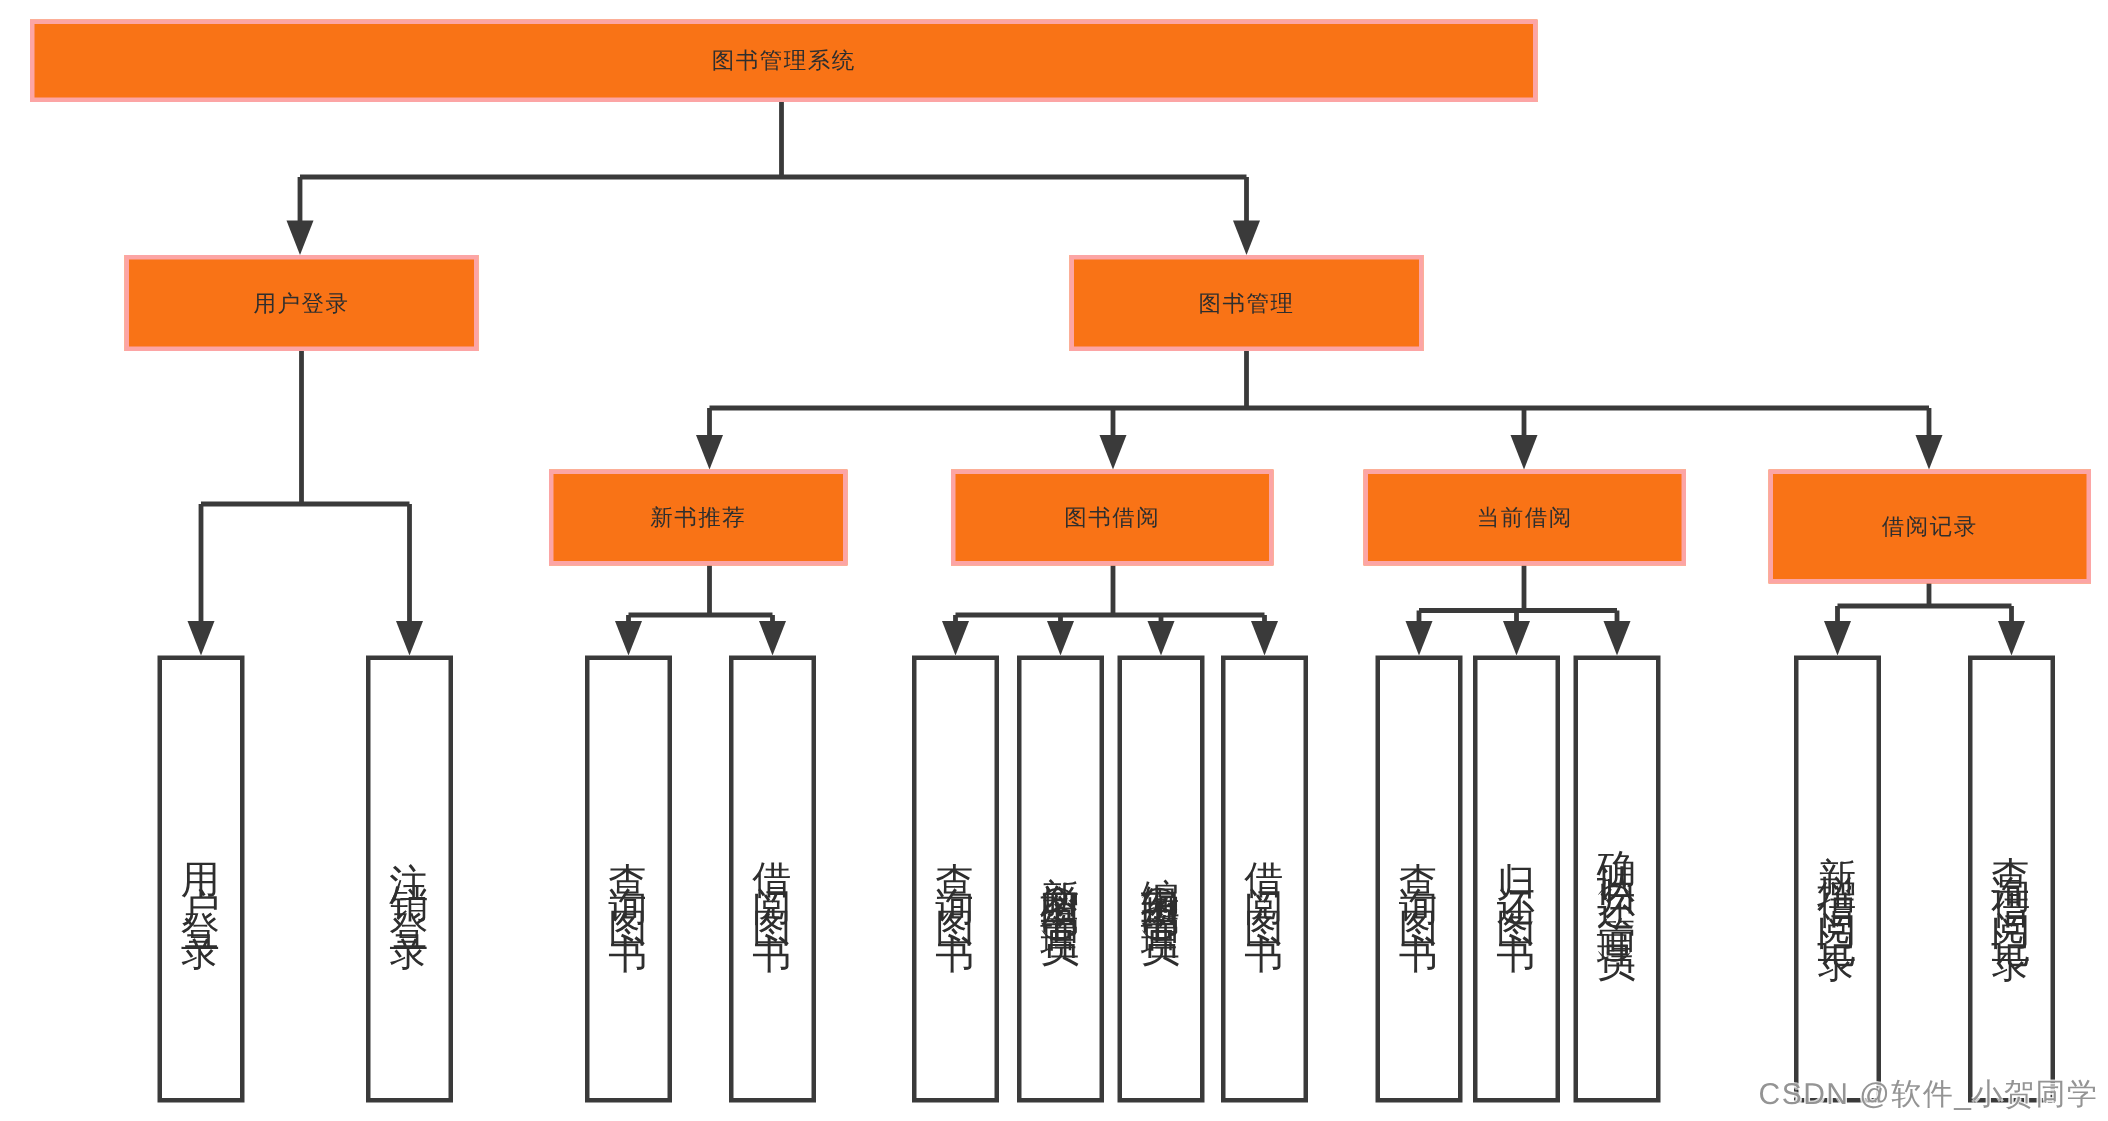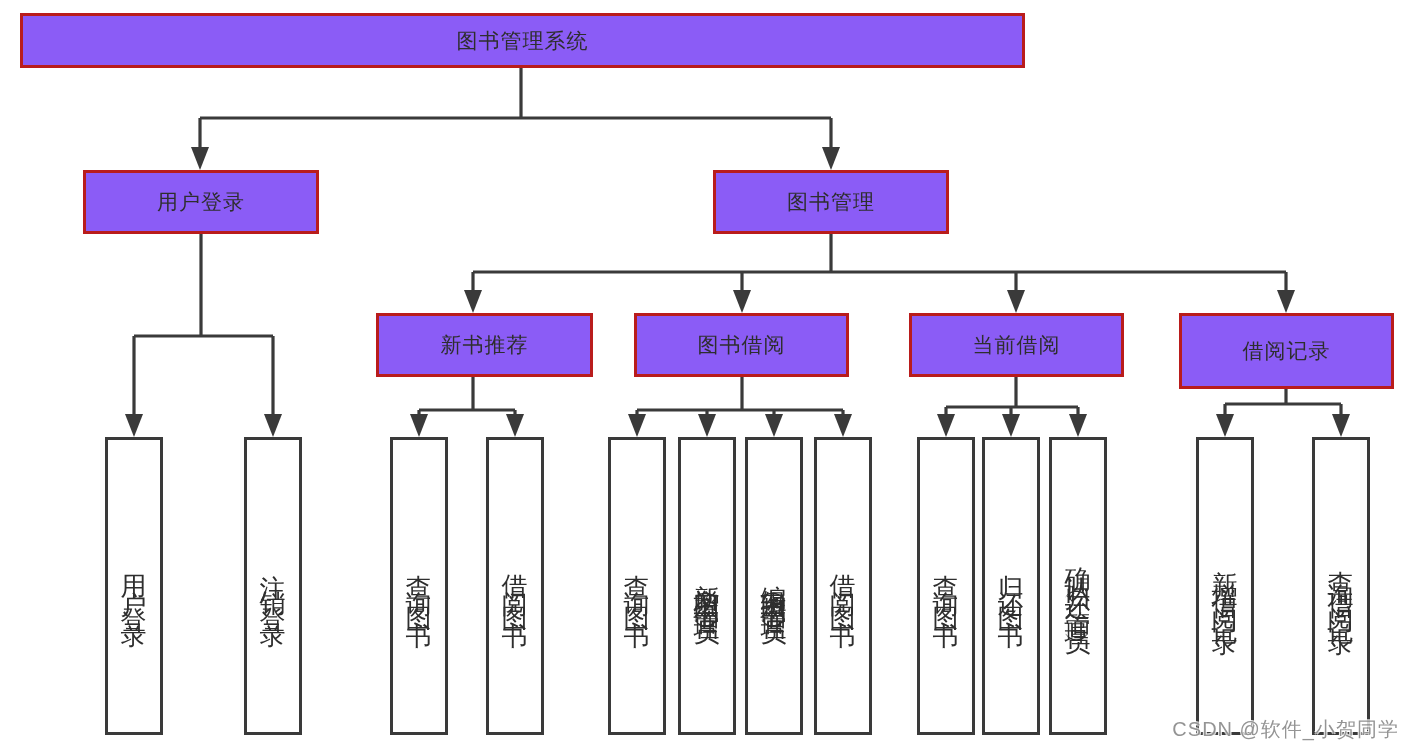"图书管理系统" .node { background: #8b5cf6 -> #f97316; border: 3px solid #b91c1c -> 3px solid #fca5a5; font-size: 21px -> 15px }
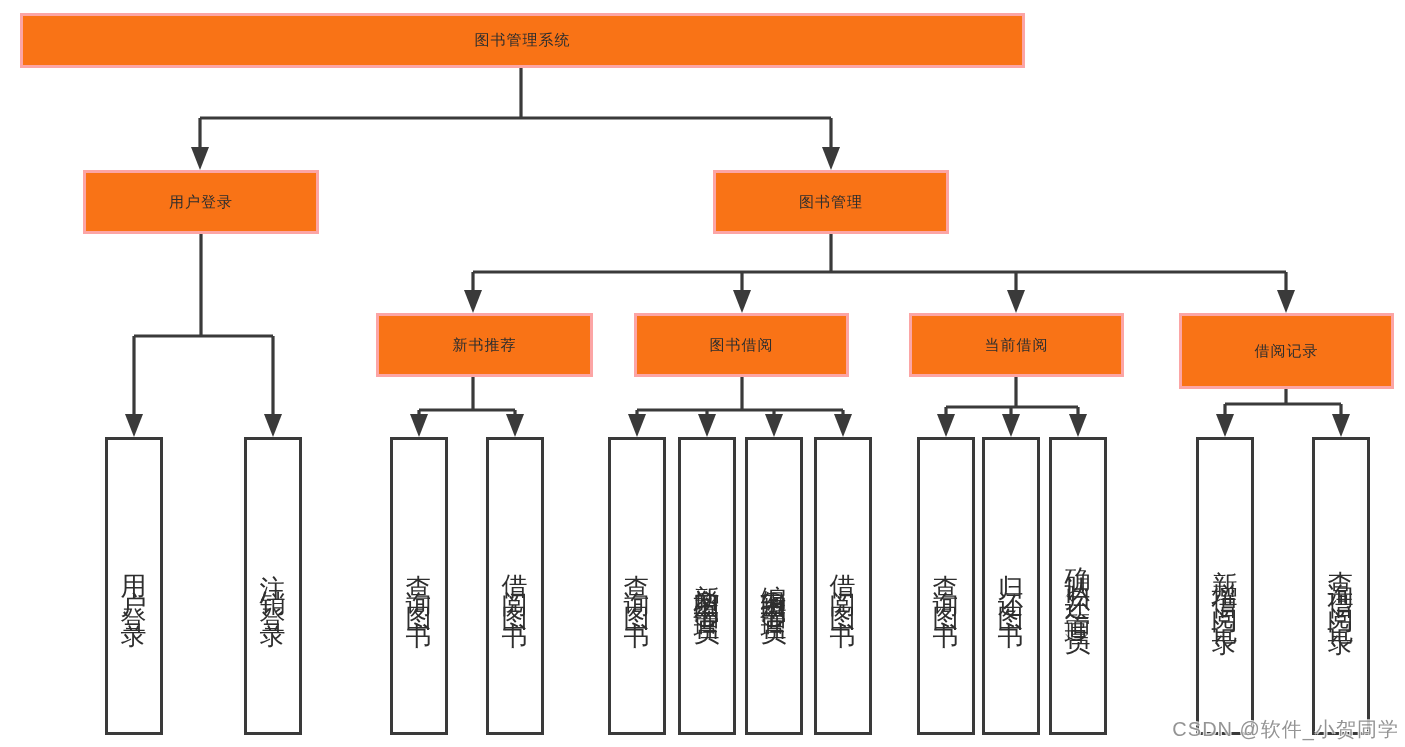"新书推荐" .n-new-book-rec { margin-left: 10px -> none; width: 217px -> 199px }
